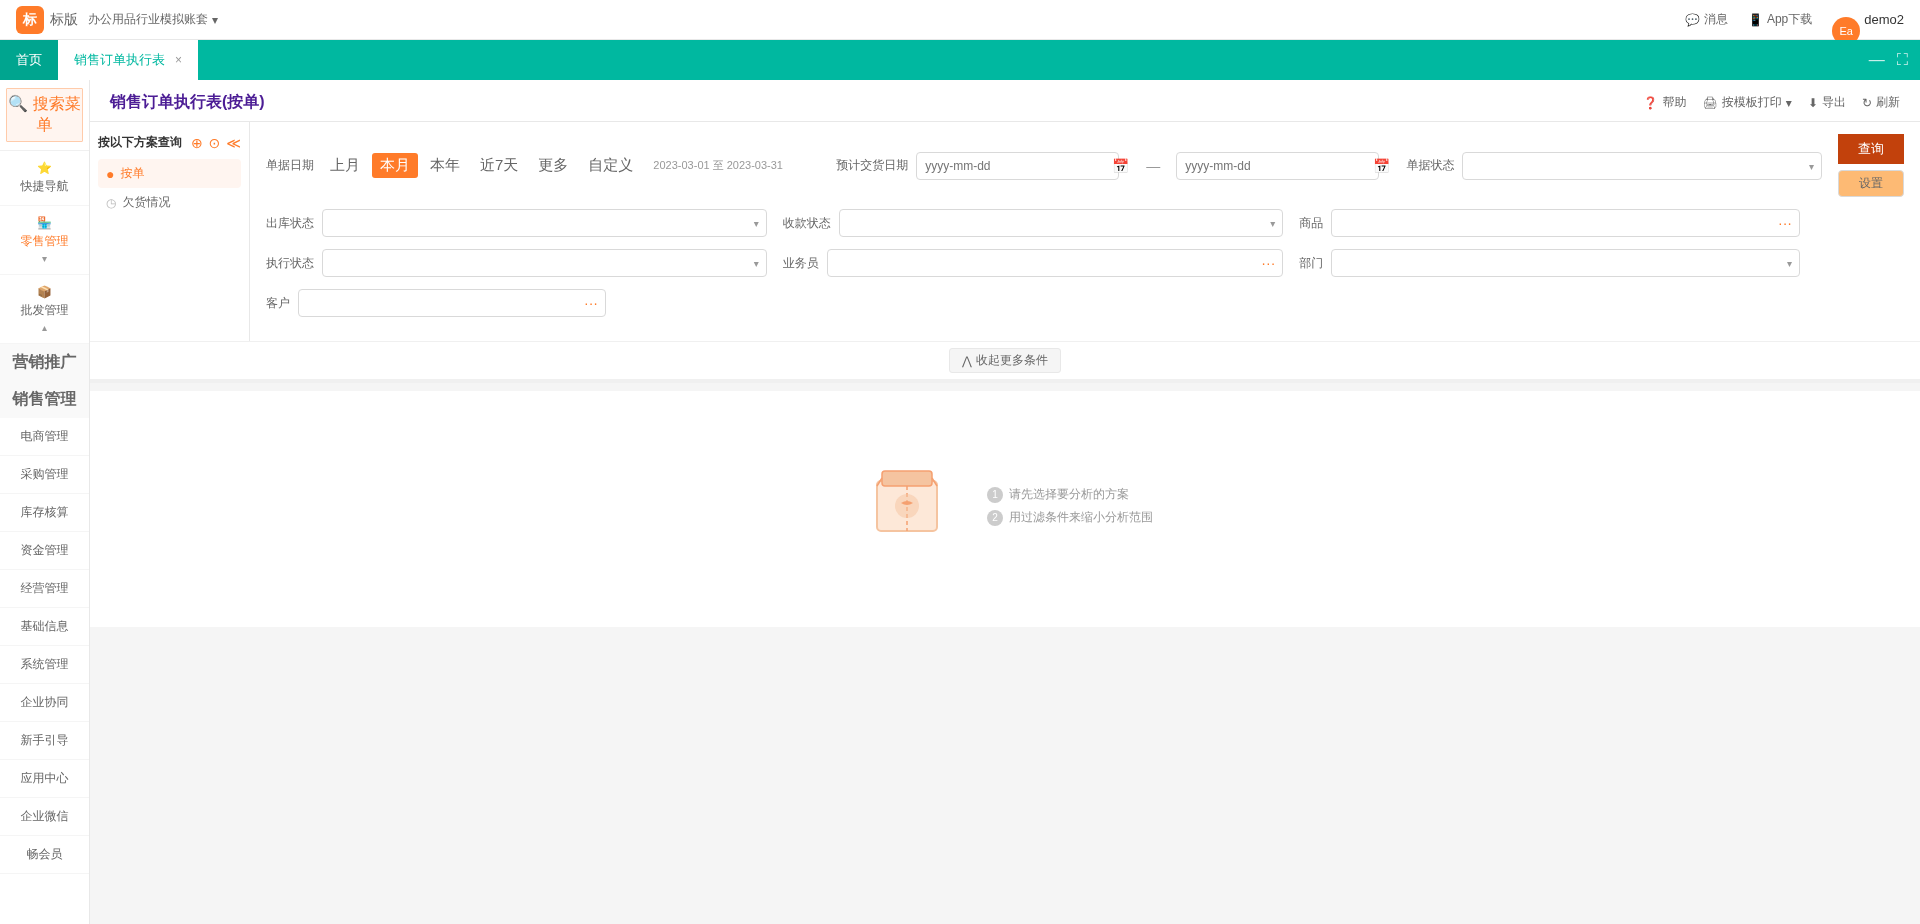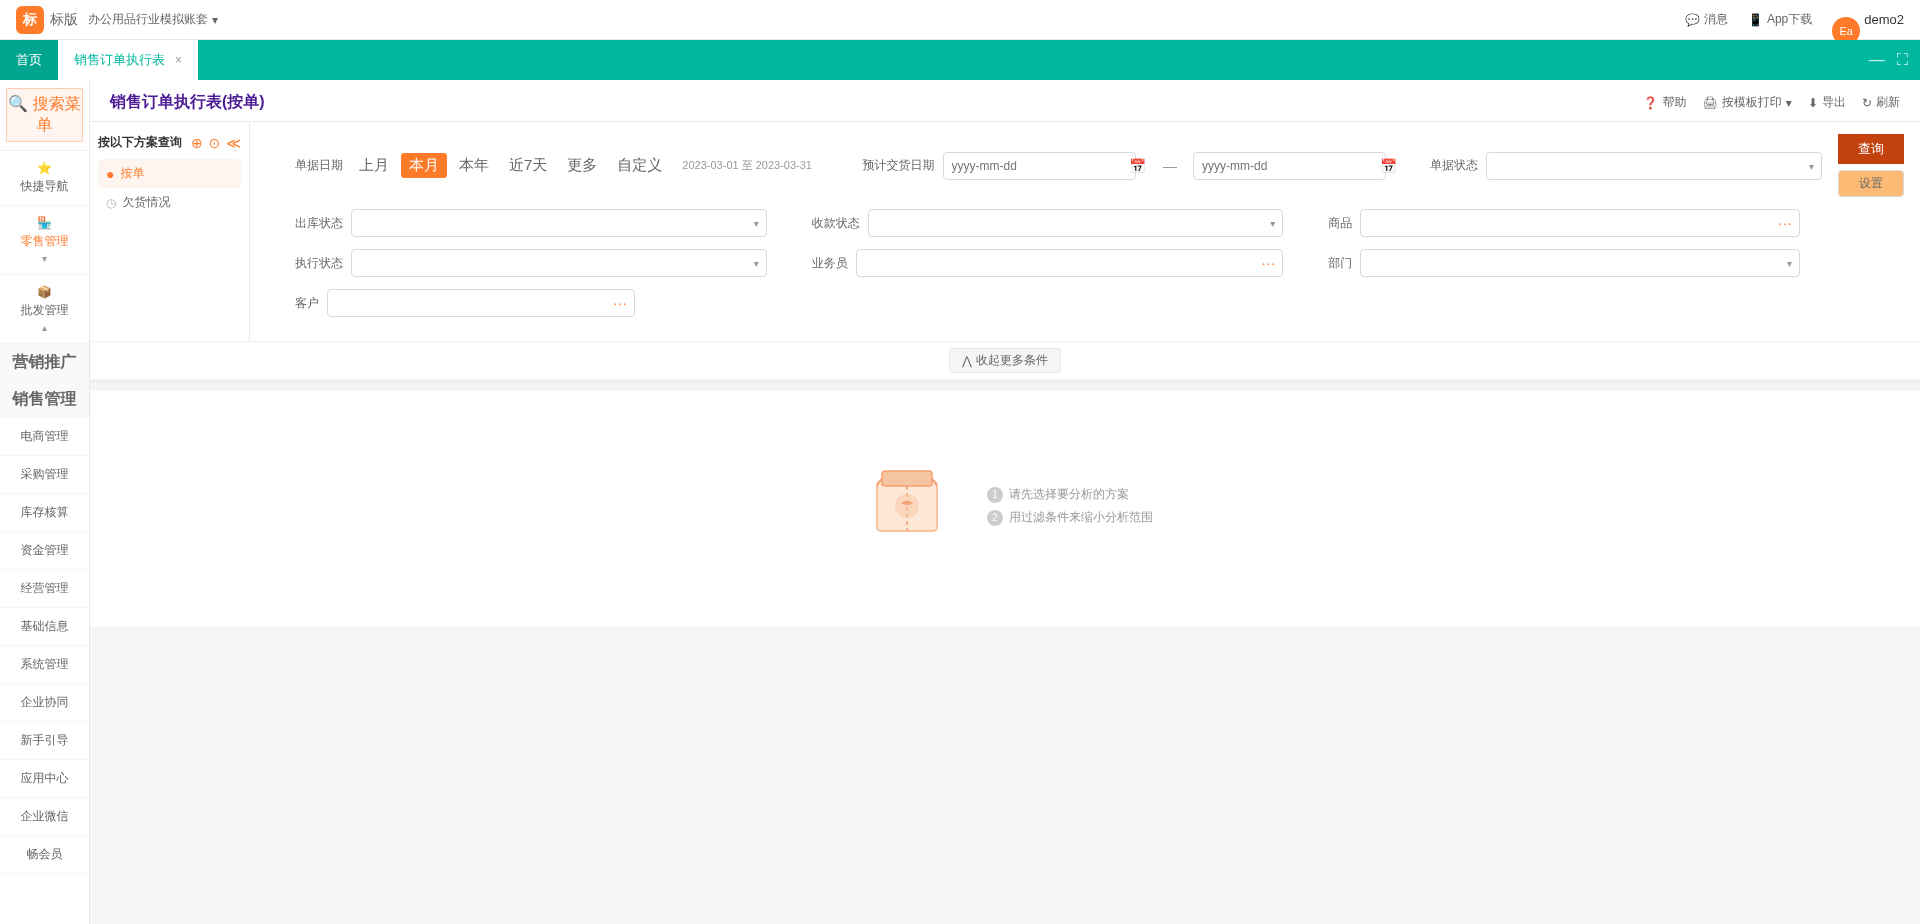"单据日期" .filter-field { margin-left: 29px -> none }
